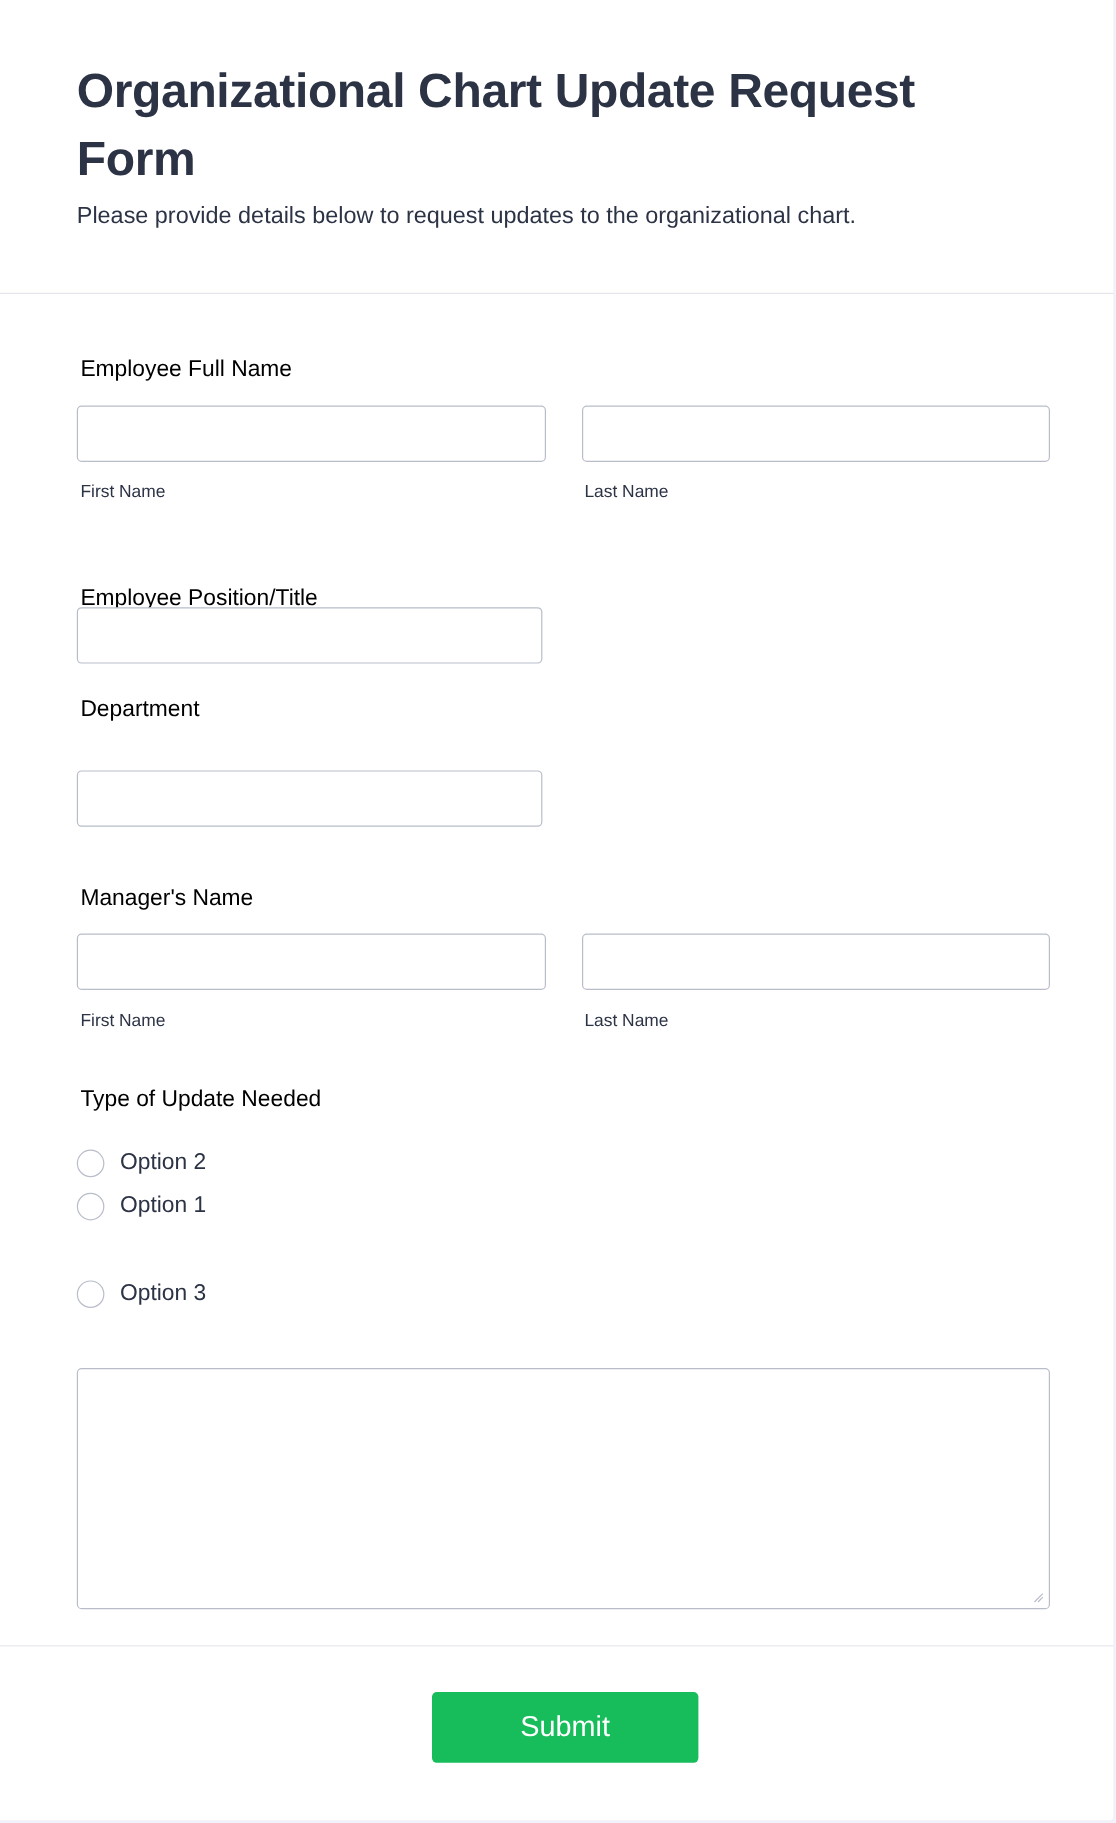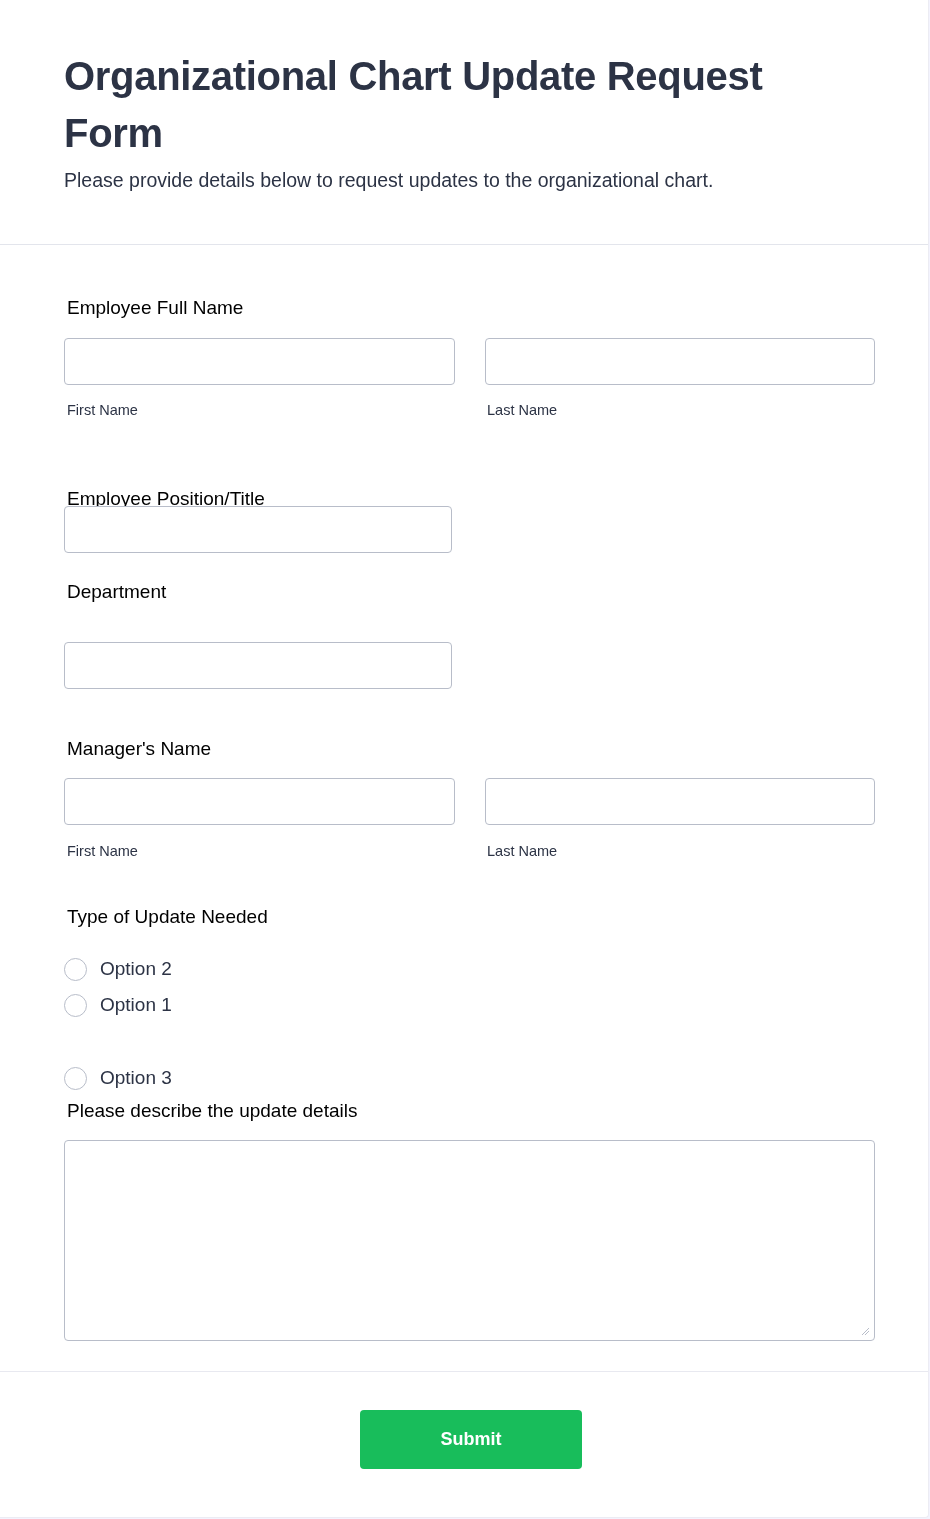"Please describe the update details" div.label { html: <div>Please describe the update details</div> -> none }
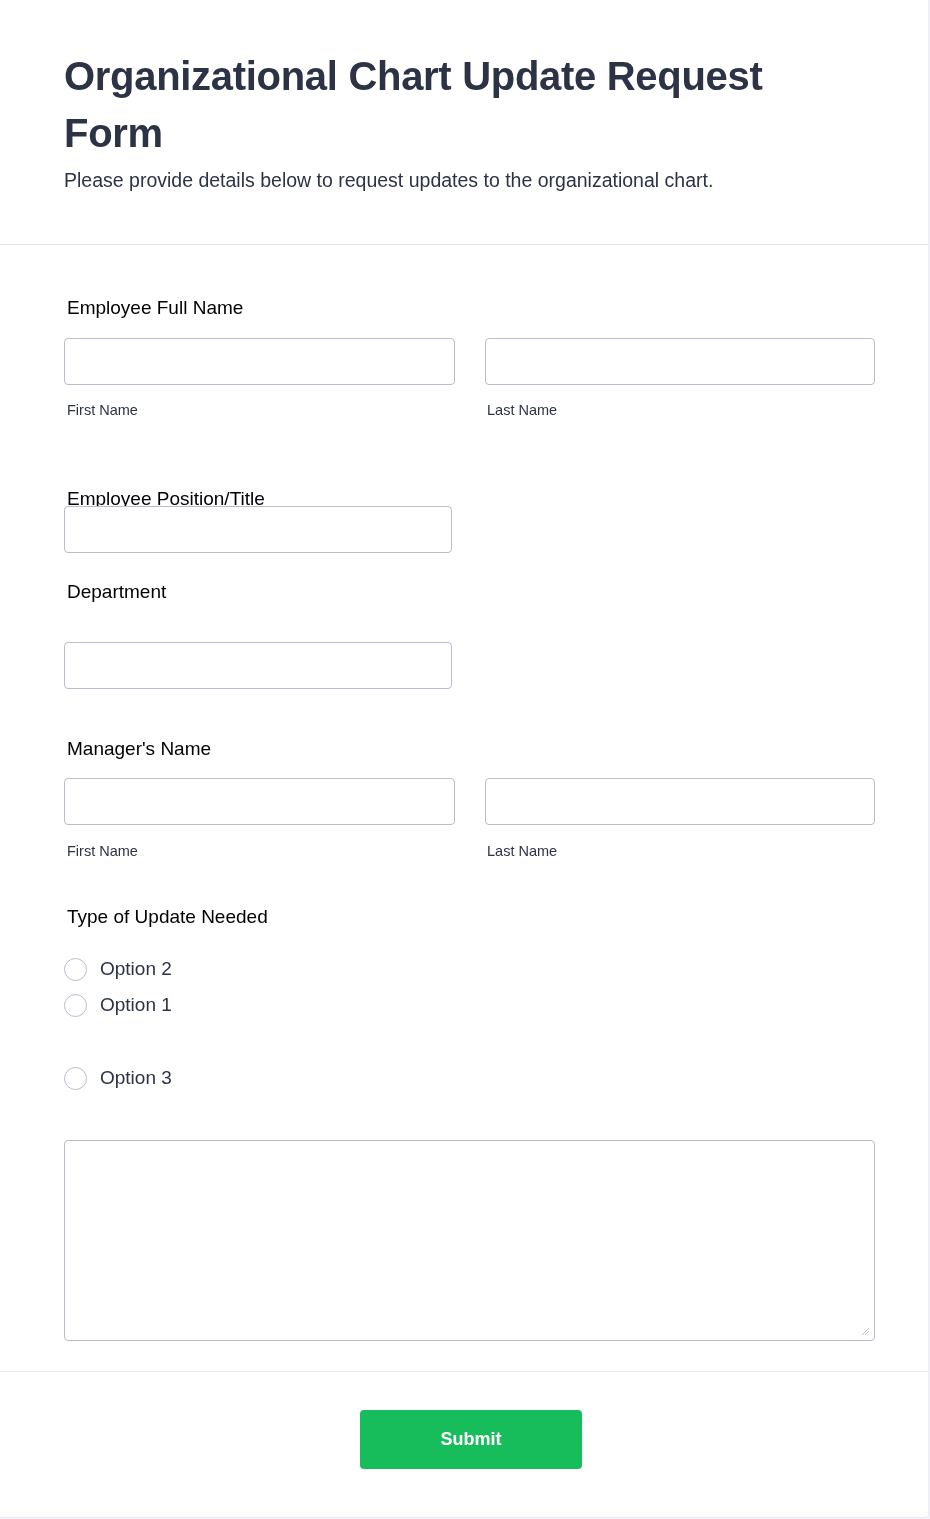"Submit" .submit { font-size: 18px -> 24px; font-weight: bold -> none }
